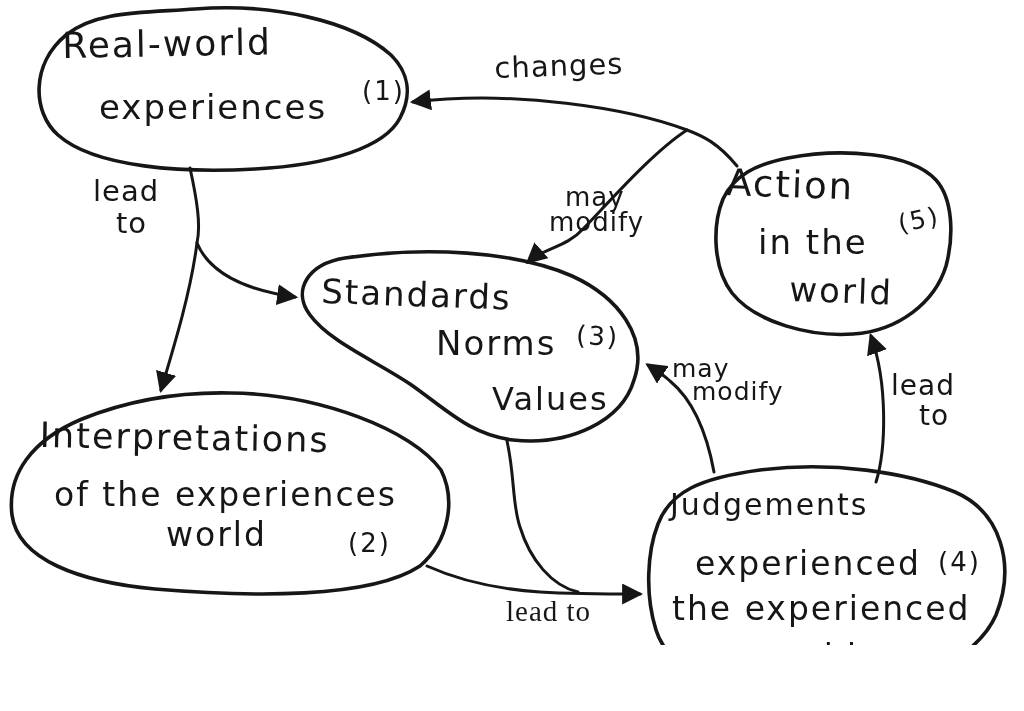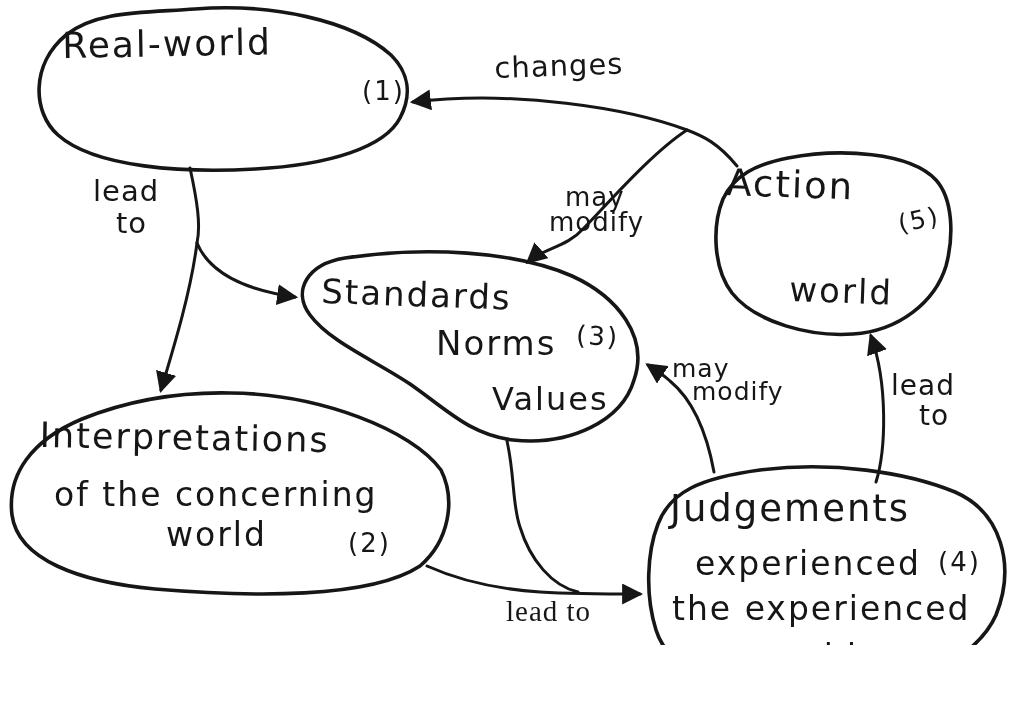"experiences" div.t { html: none -> <div>experiences</div> }
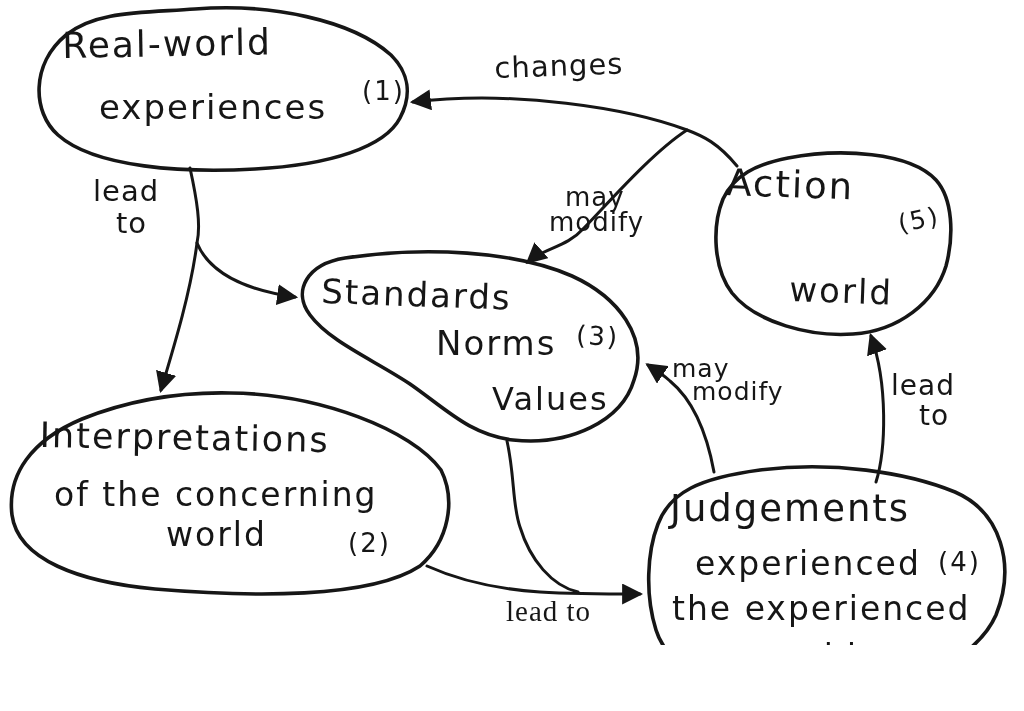"in the" div.t { html: none -> <div>in the</div> }
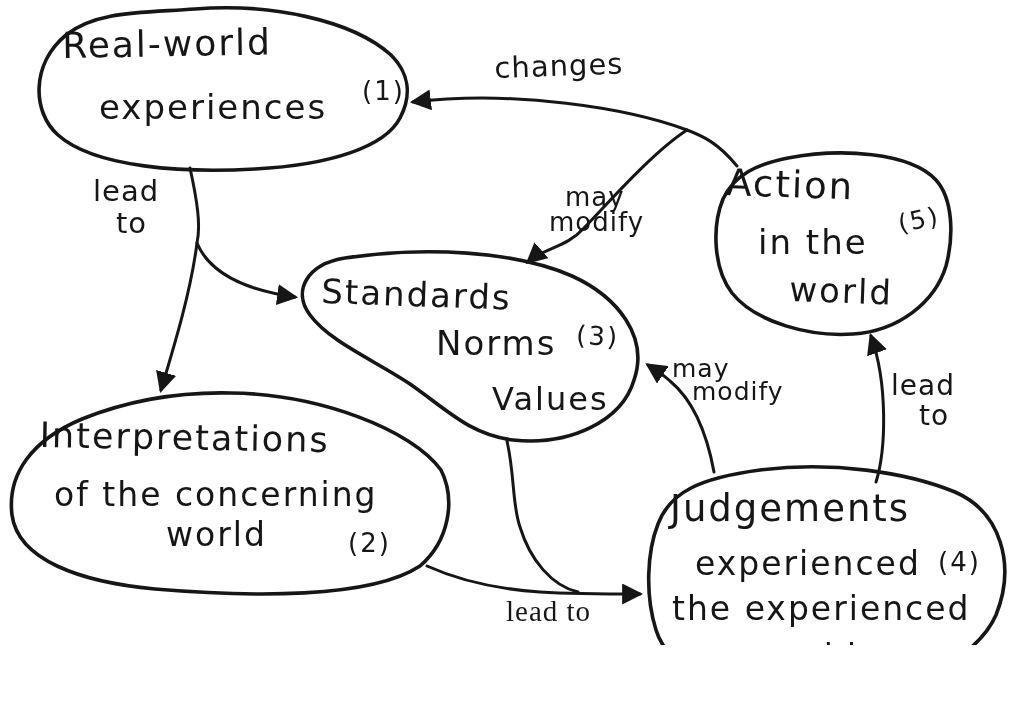"of the concerning" div.t { text: concerning -> experiences }
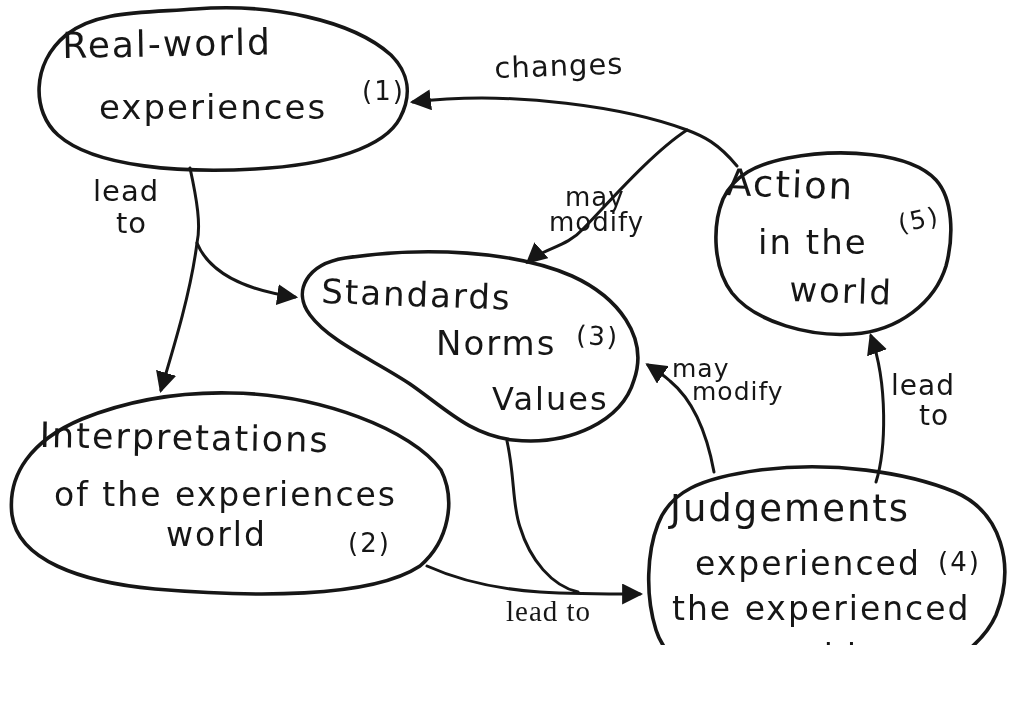"Judgements" div.t { font-size: 37px -> 30px }
